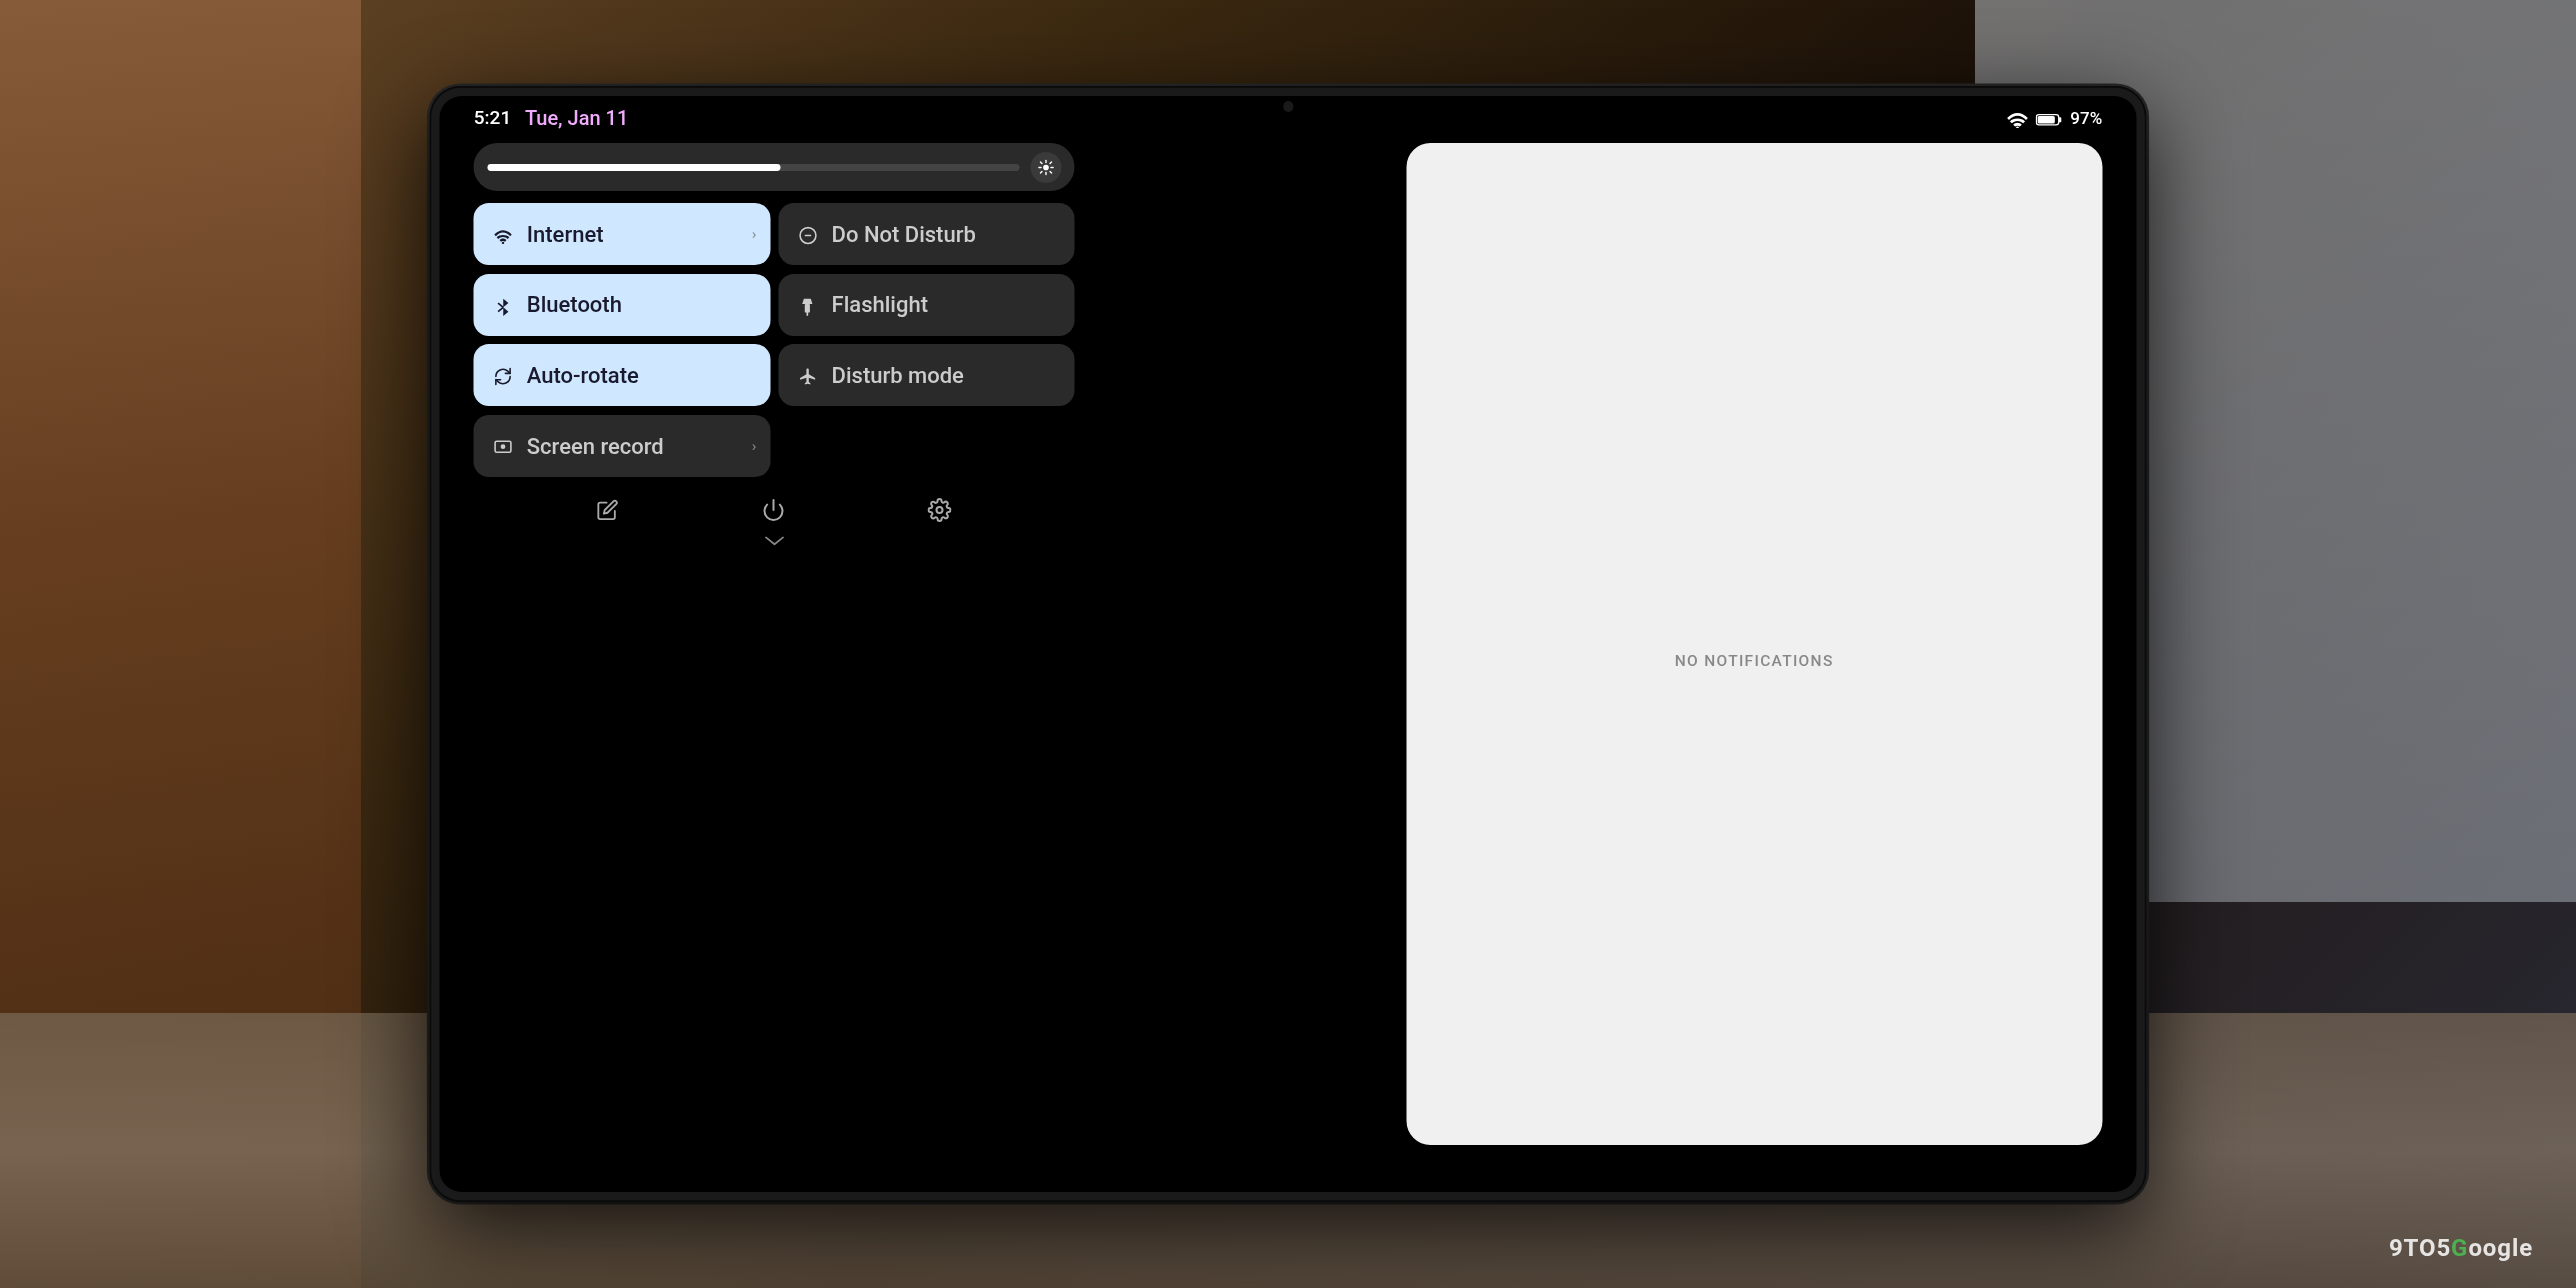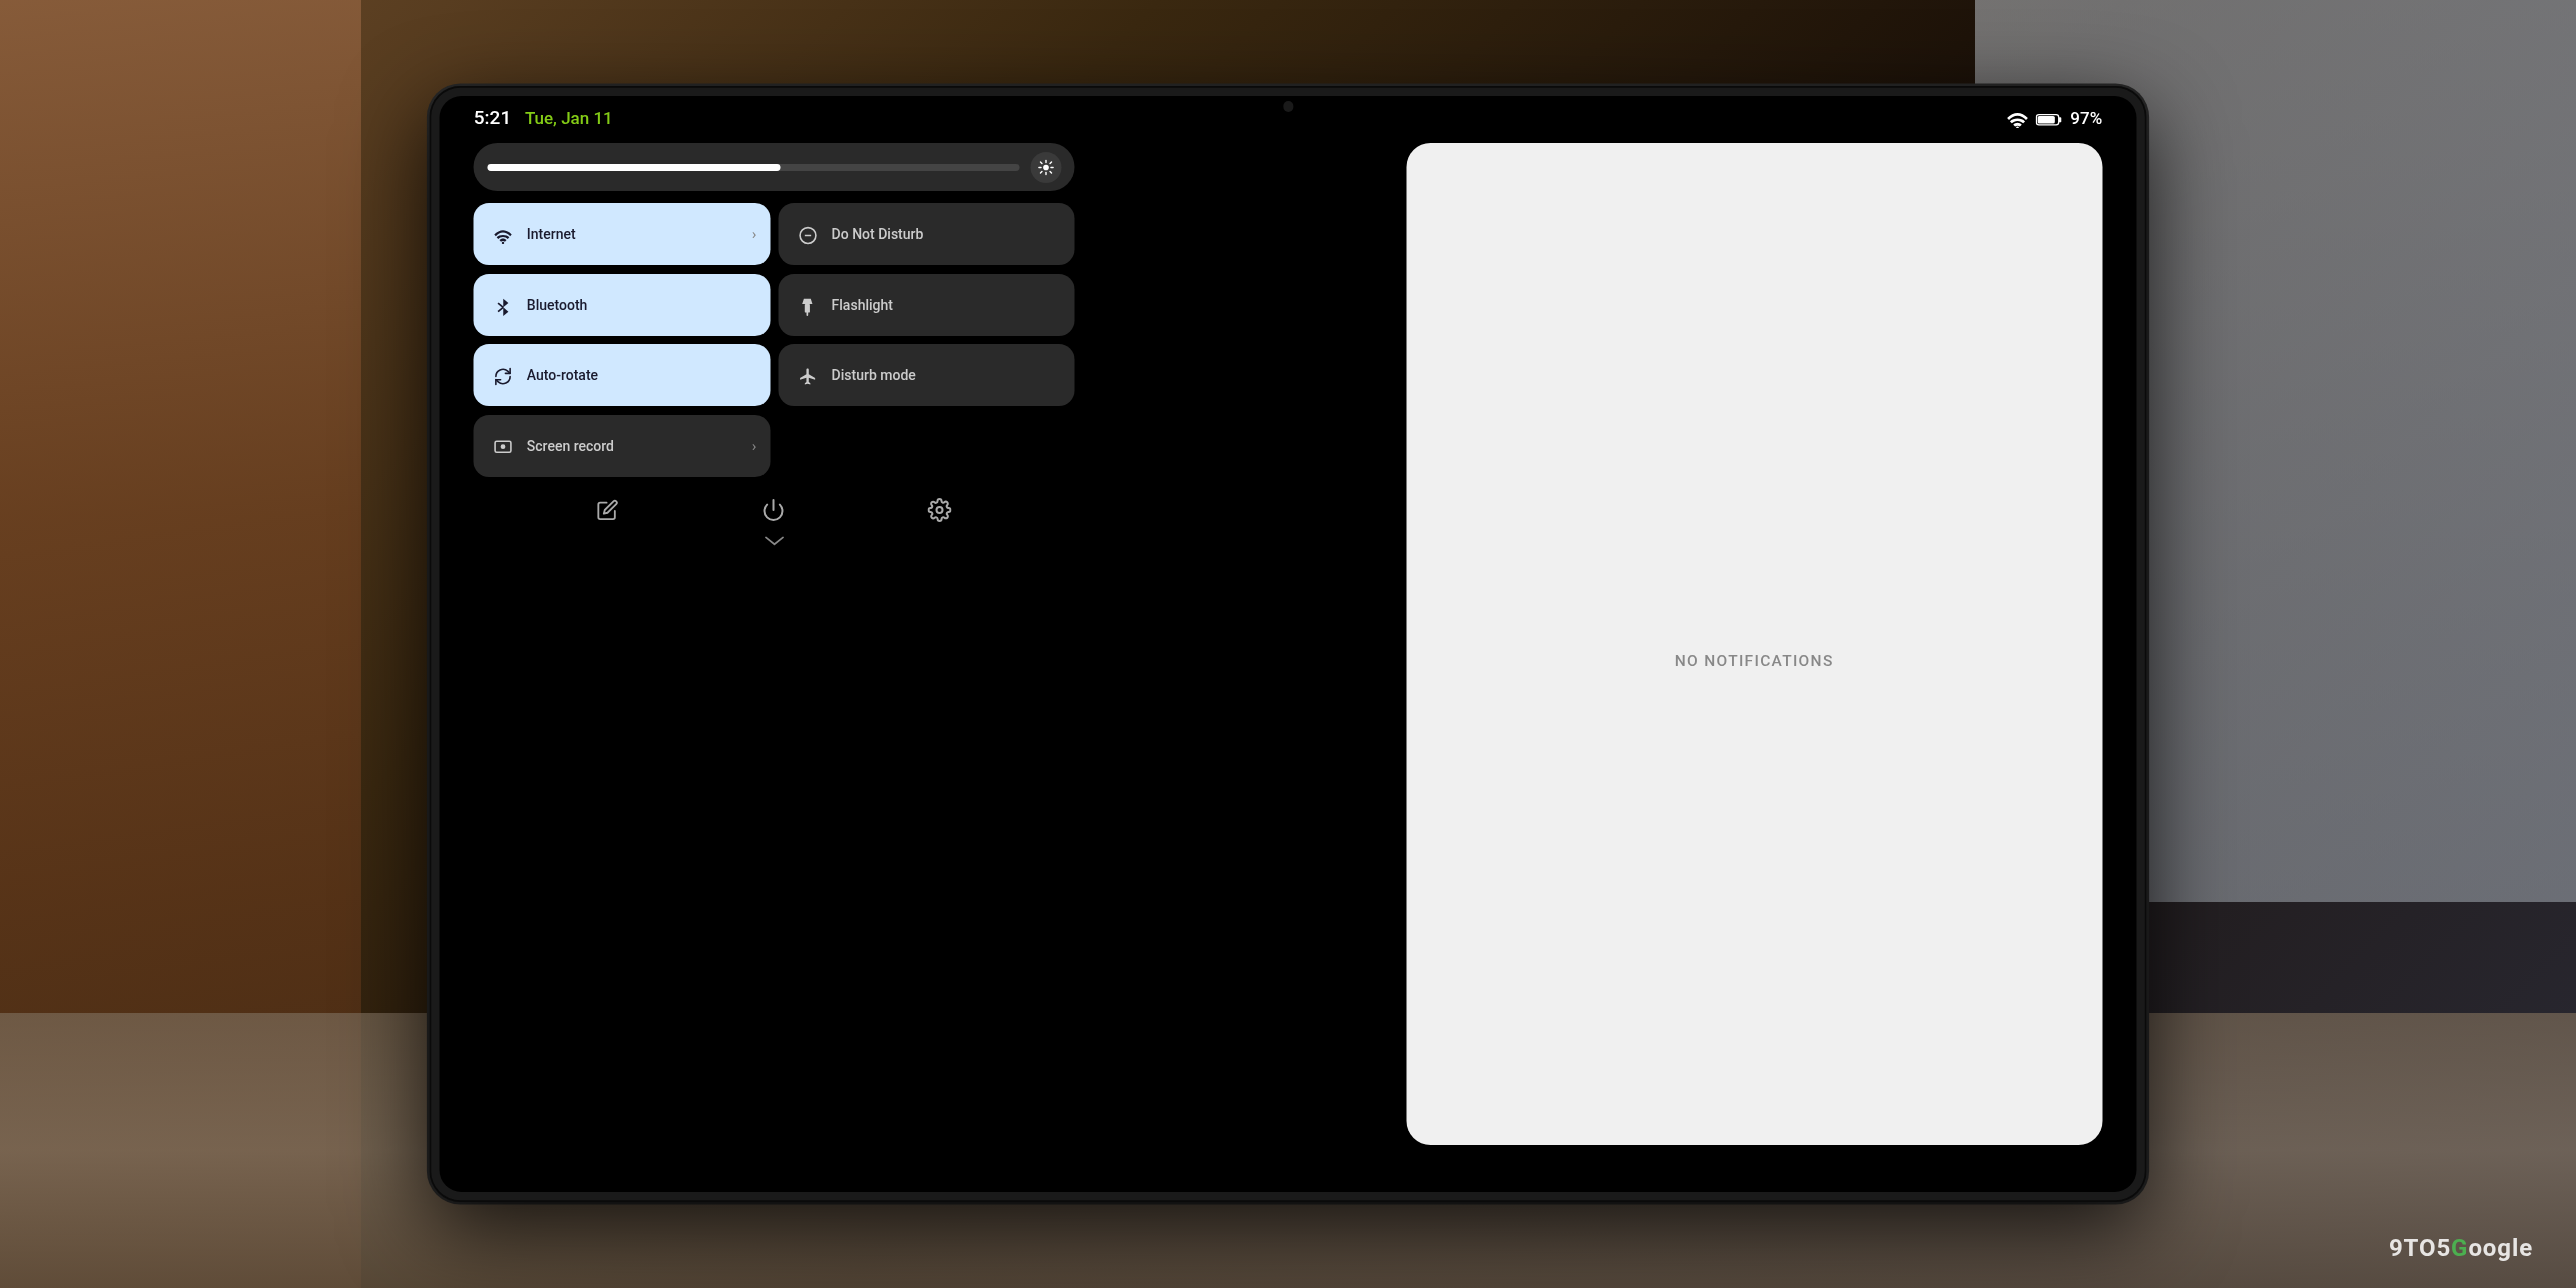"Tue, Jan 11" span { color: #84cc16 -> #f0abfc; font-size: 17px -> 20px }
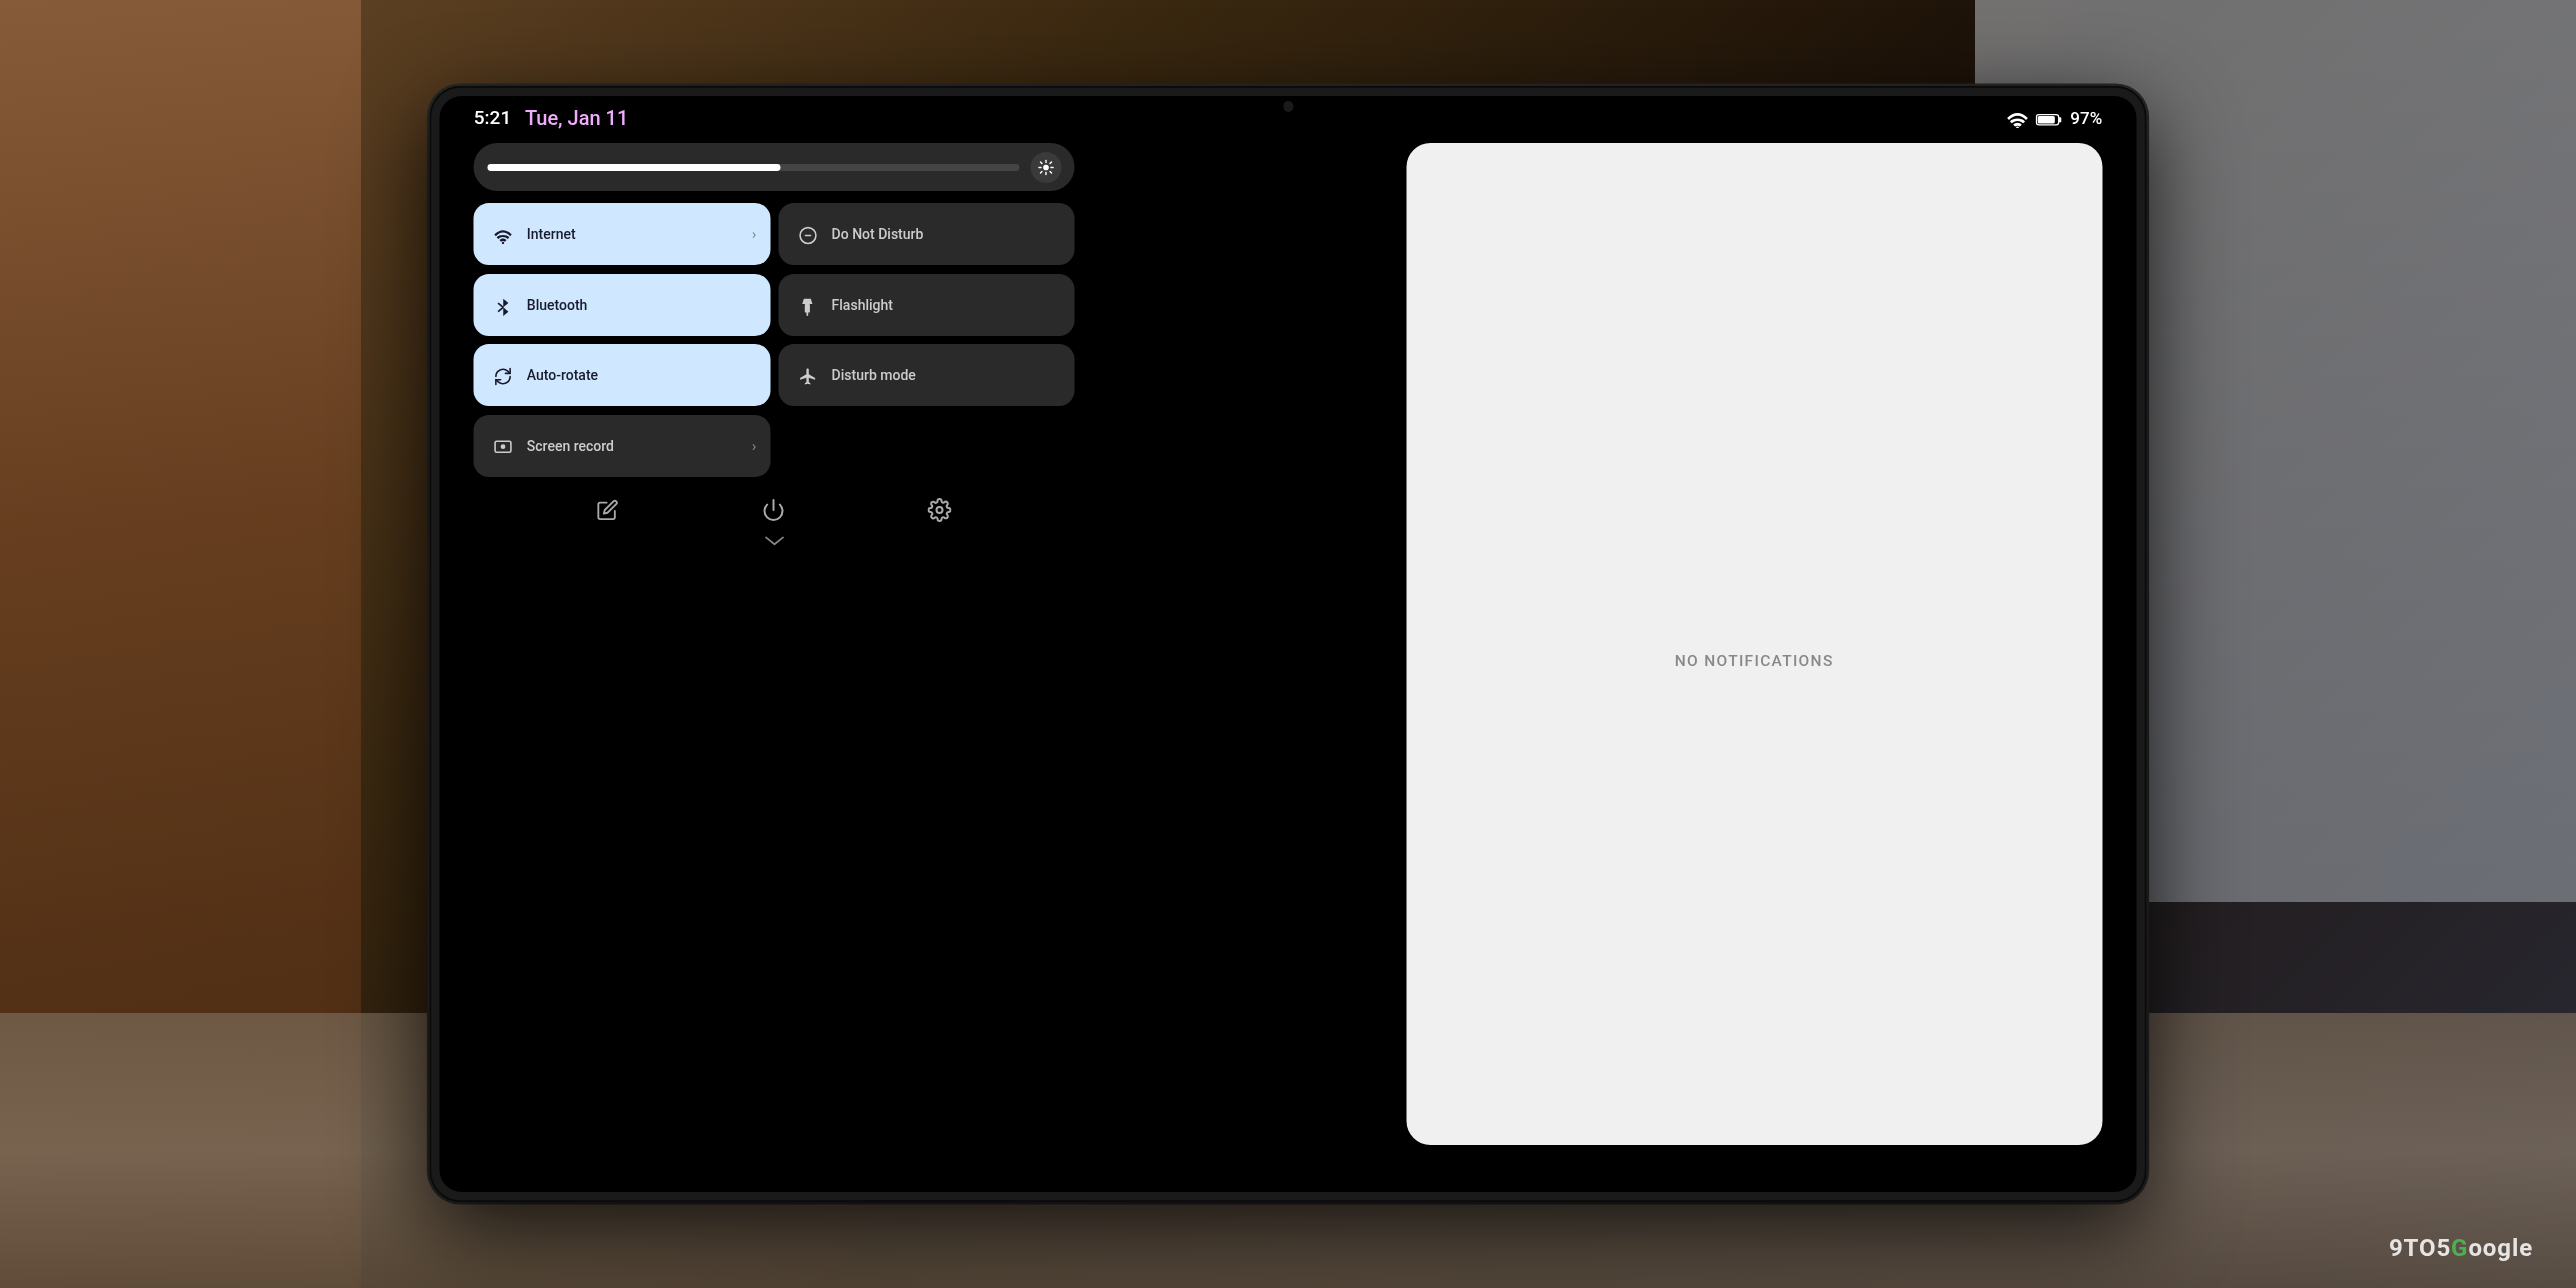"Internet" .tile-label { font-size: 14px -> 22px }
